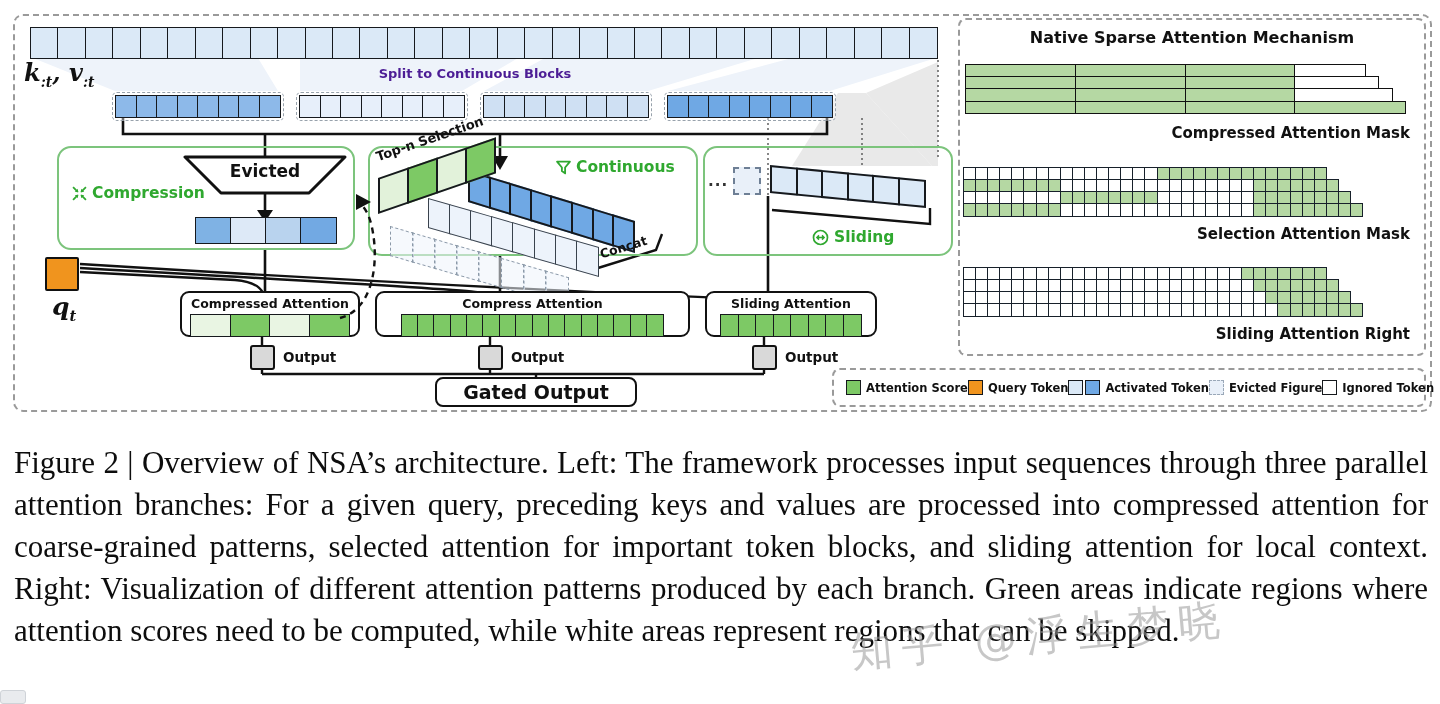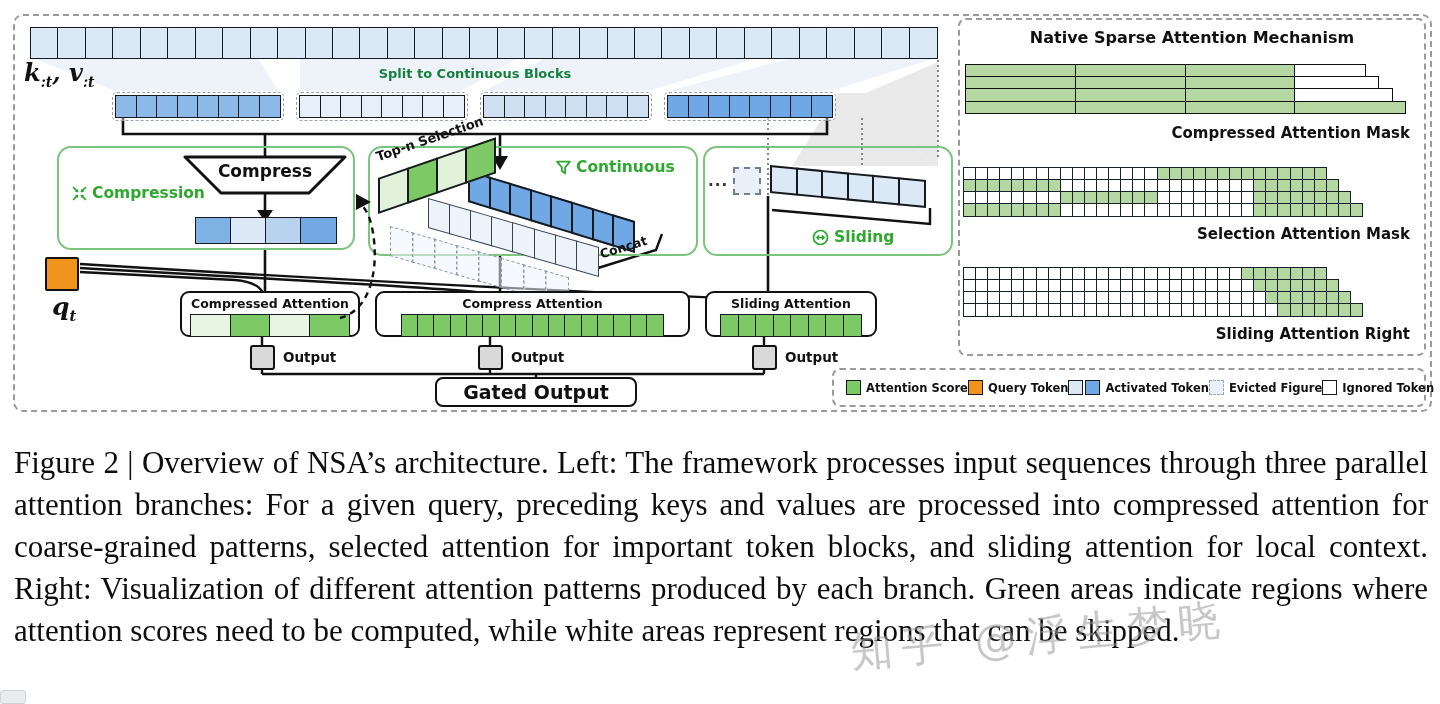"Split to Continuous Blocks" .split-label { color: #15803d -> #4c1d95 }
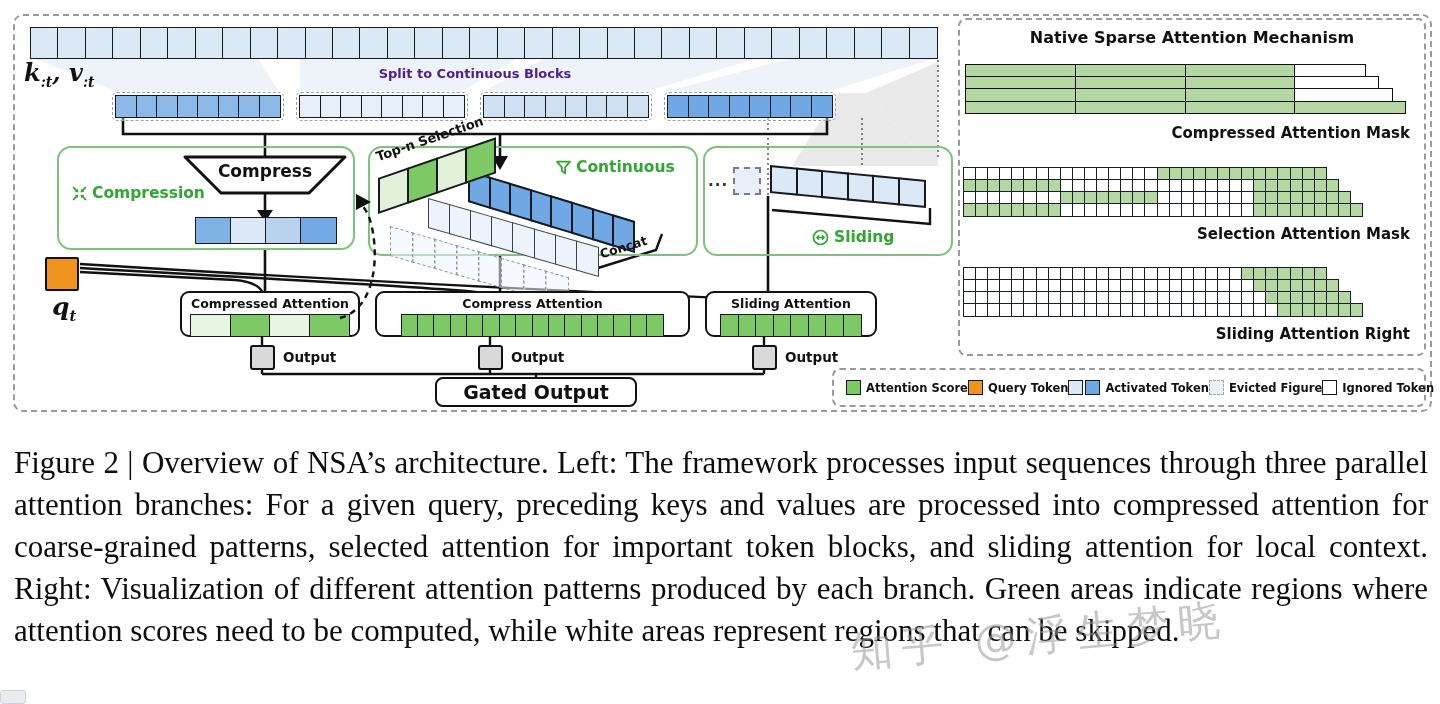"Compress" div.abs { text: Compress -> Evicted }
